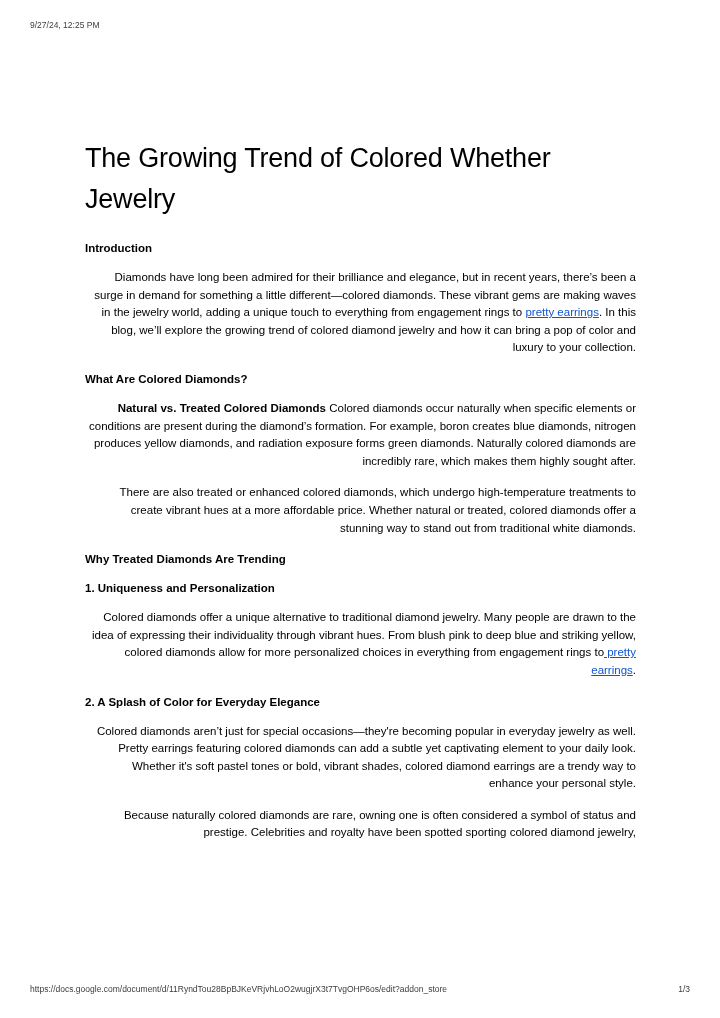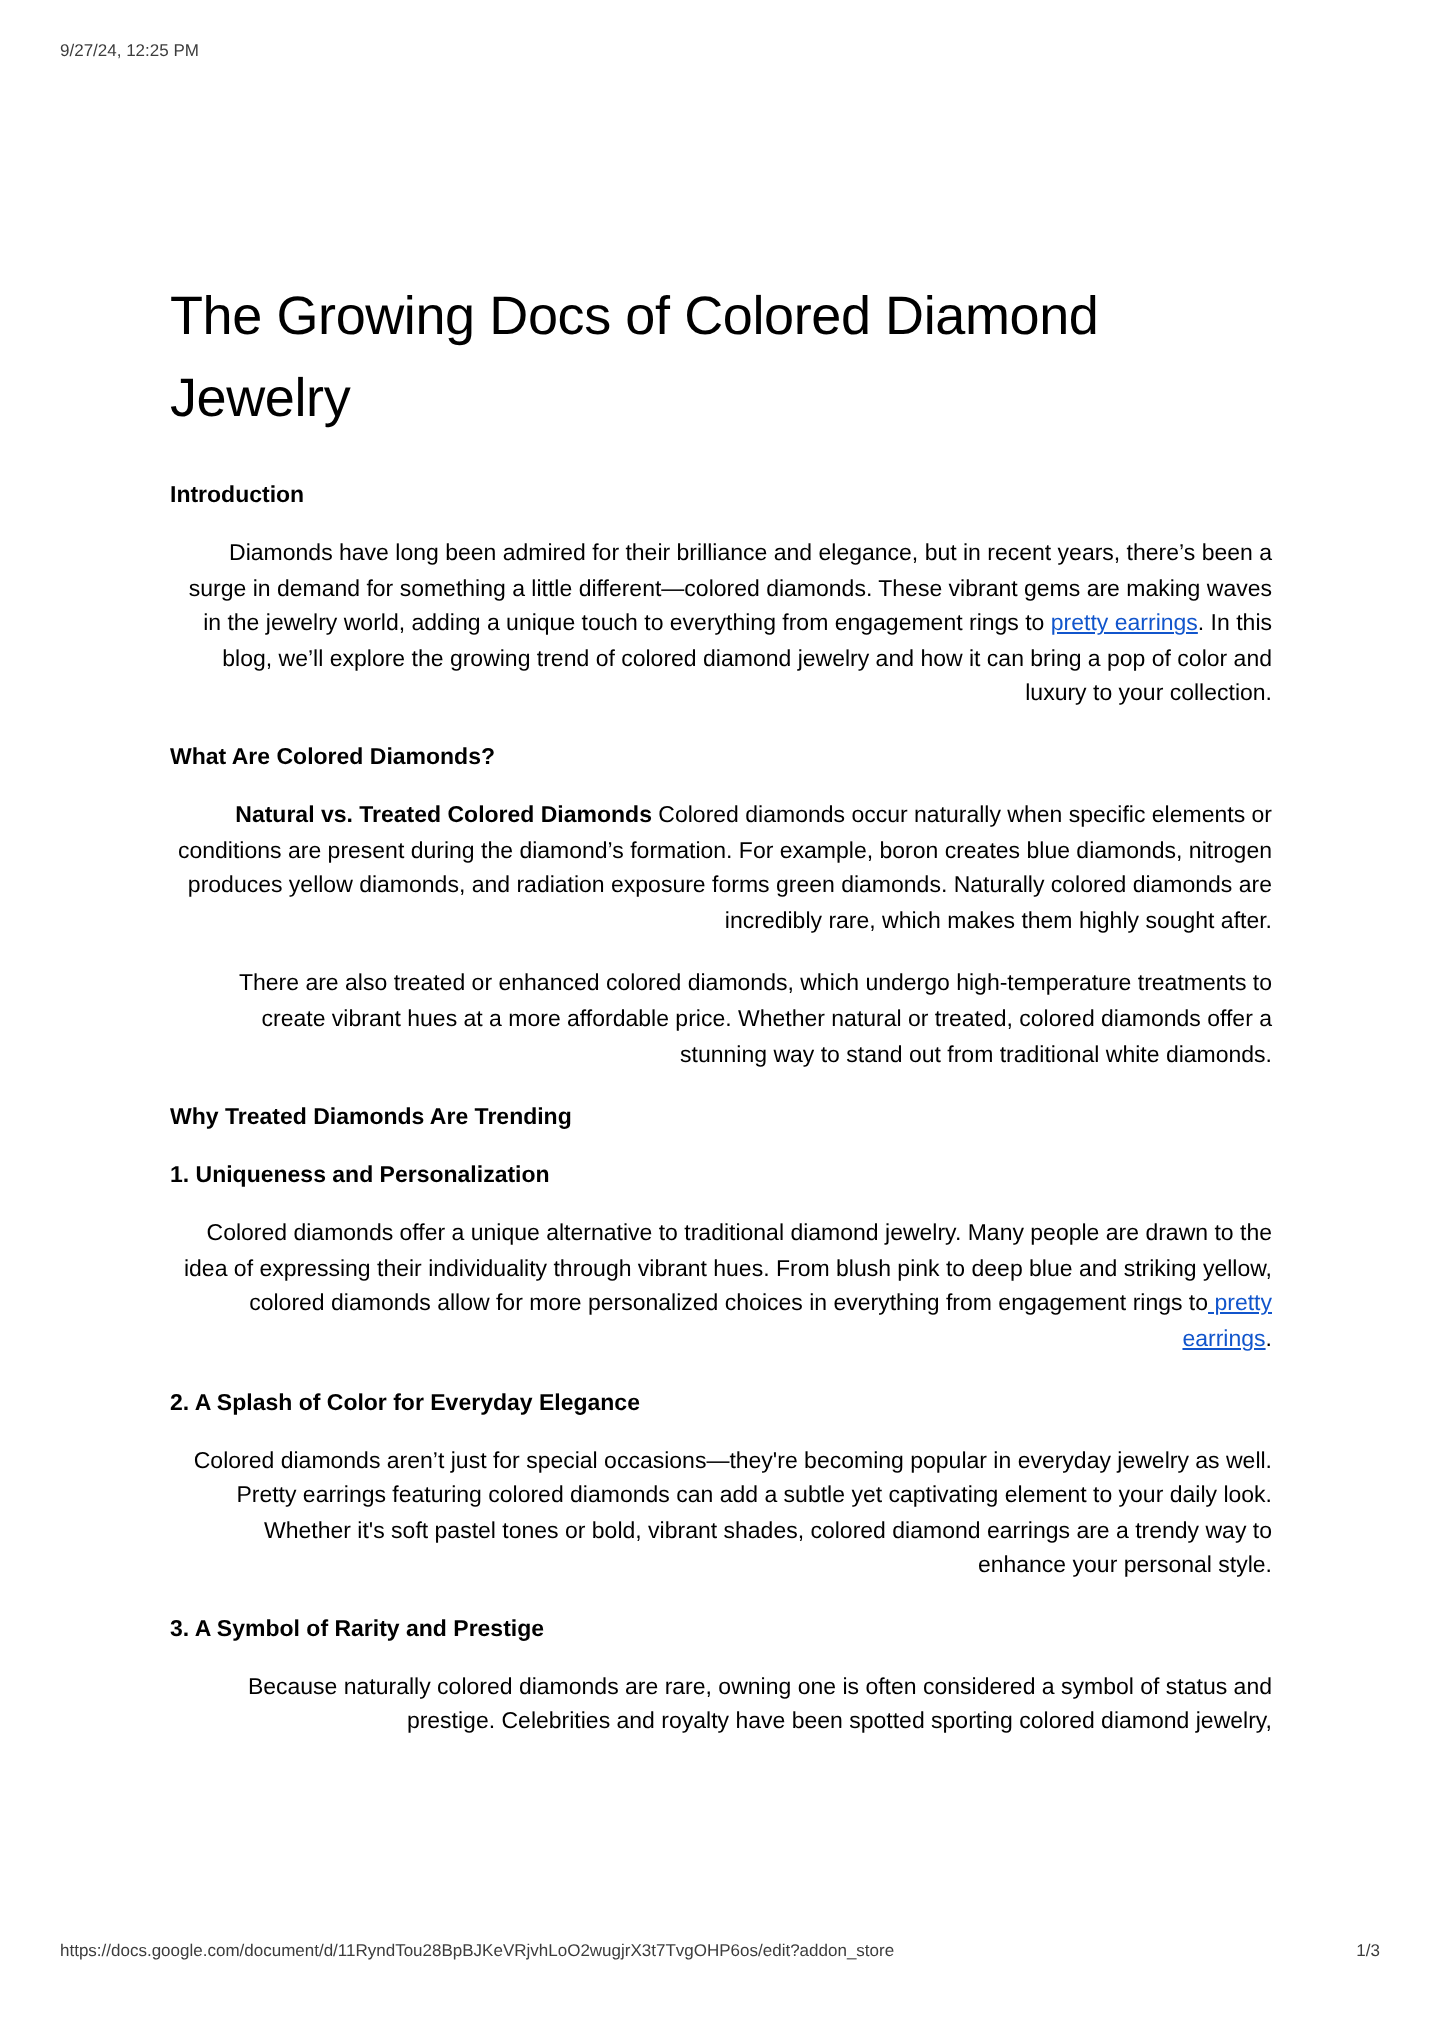"The Growing Docs of Colored" h1.doc-title { text: Docs of Colored Diamond -> Trend of Colored Whether }
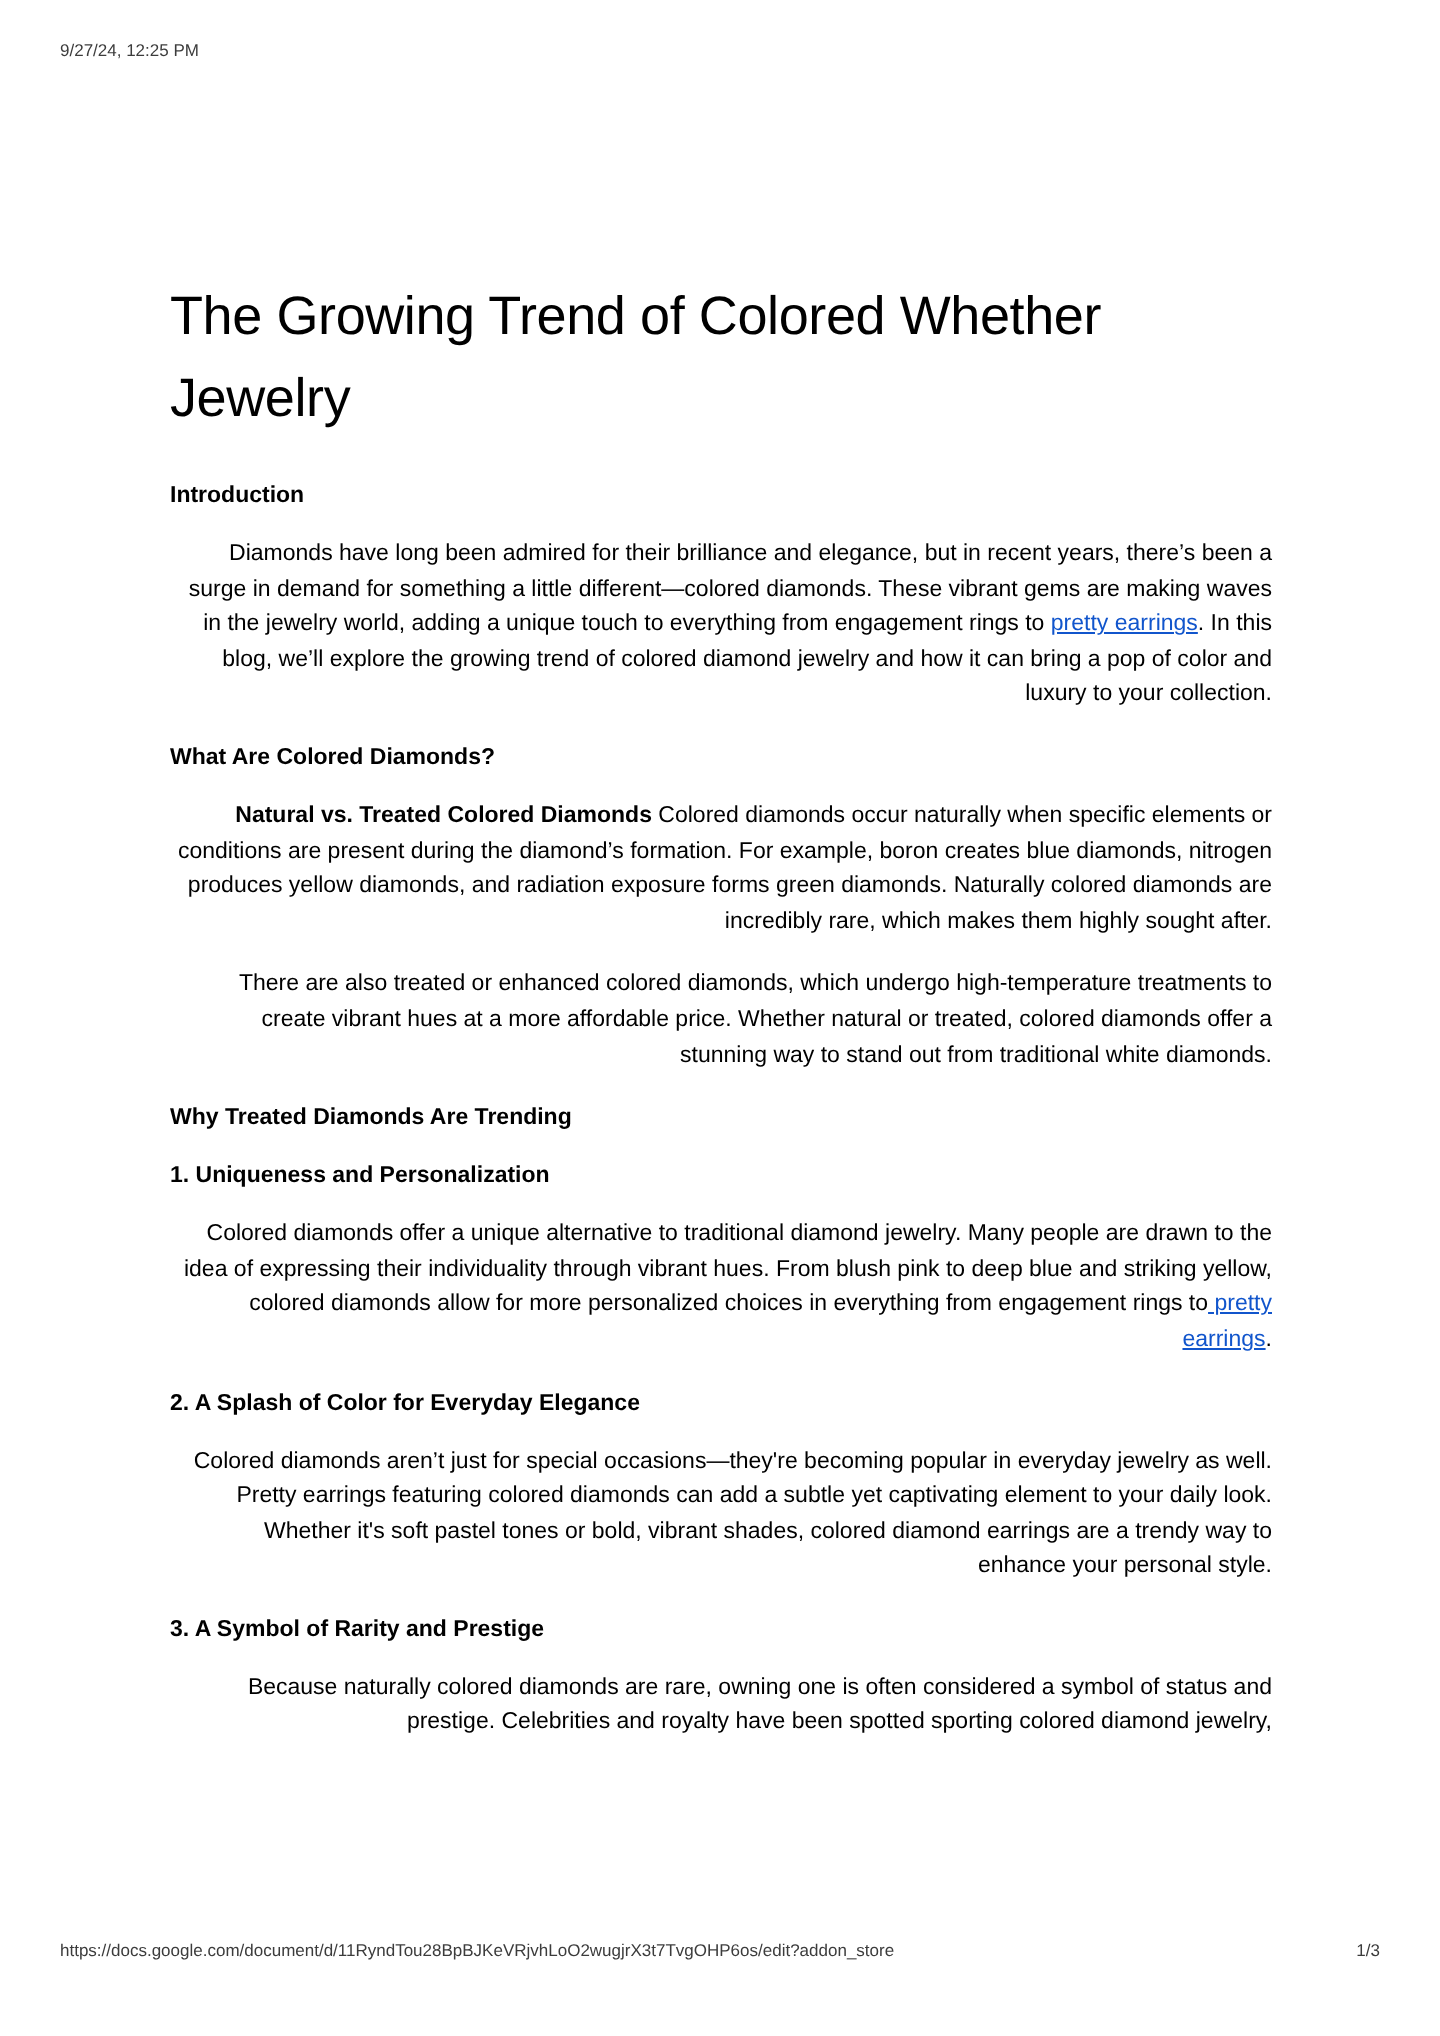"3. A Symbol of Rarity" div.h-sub { html: <div>3. A Symbol of Rarity and Prestige</div> -> none }
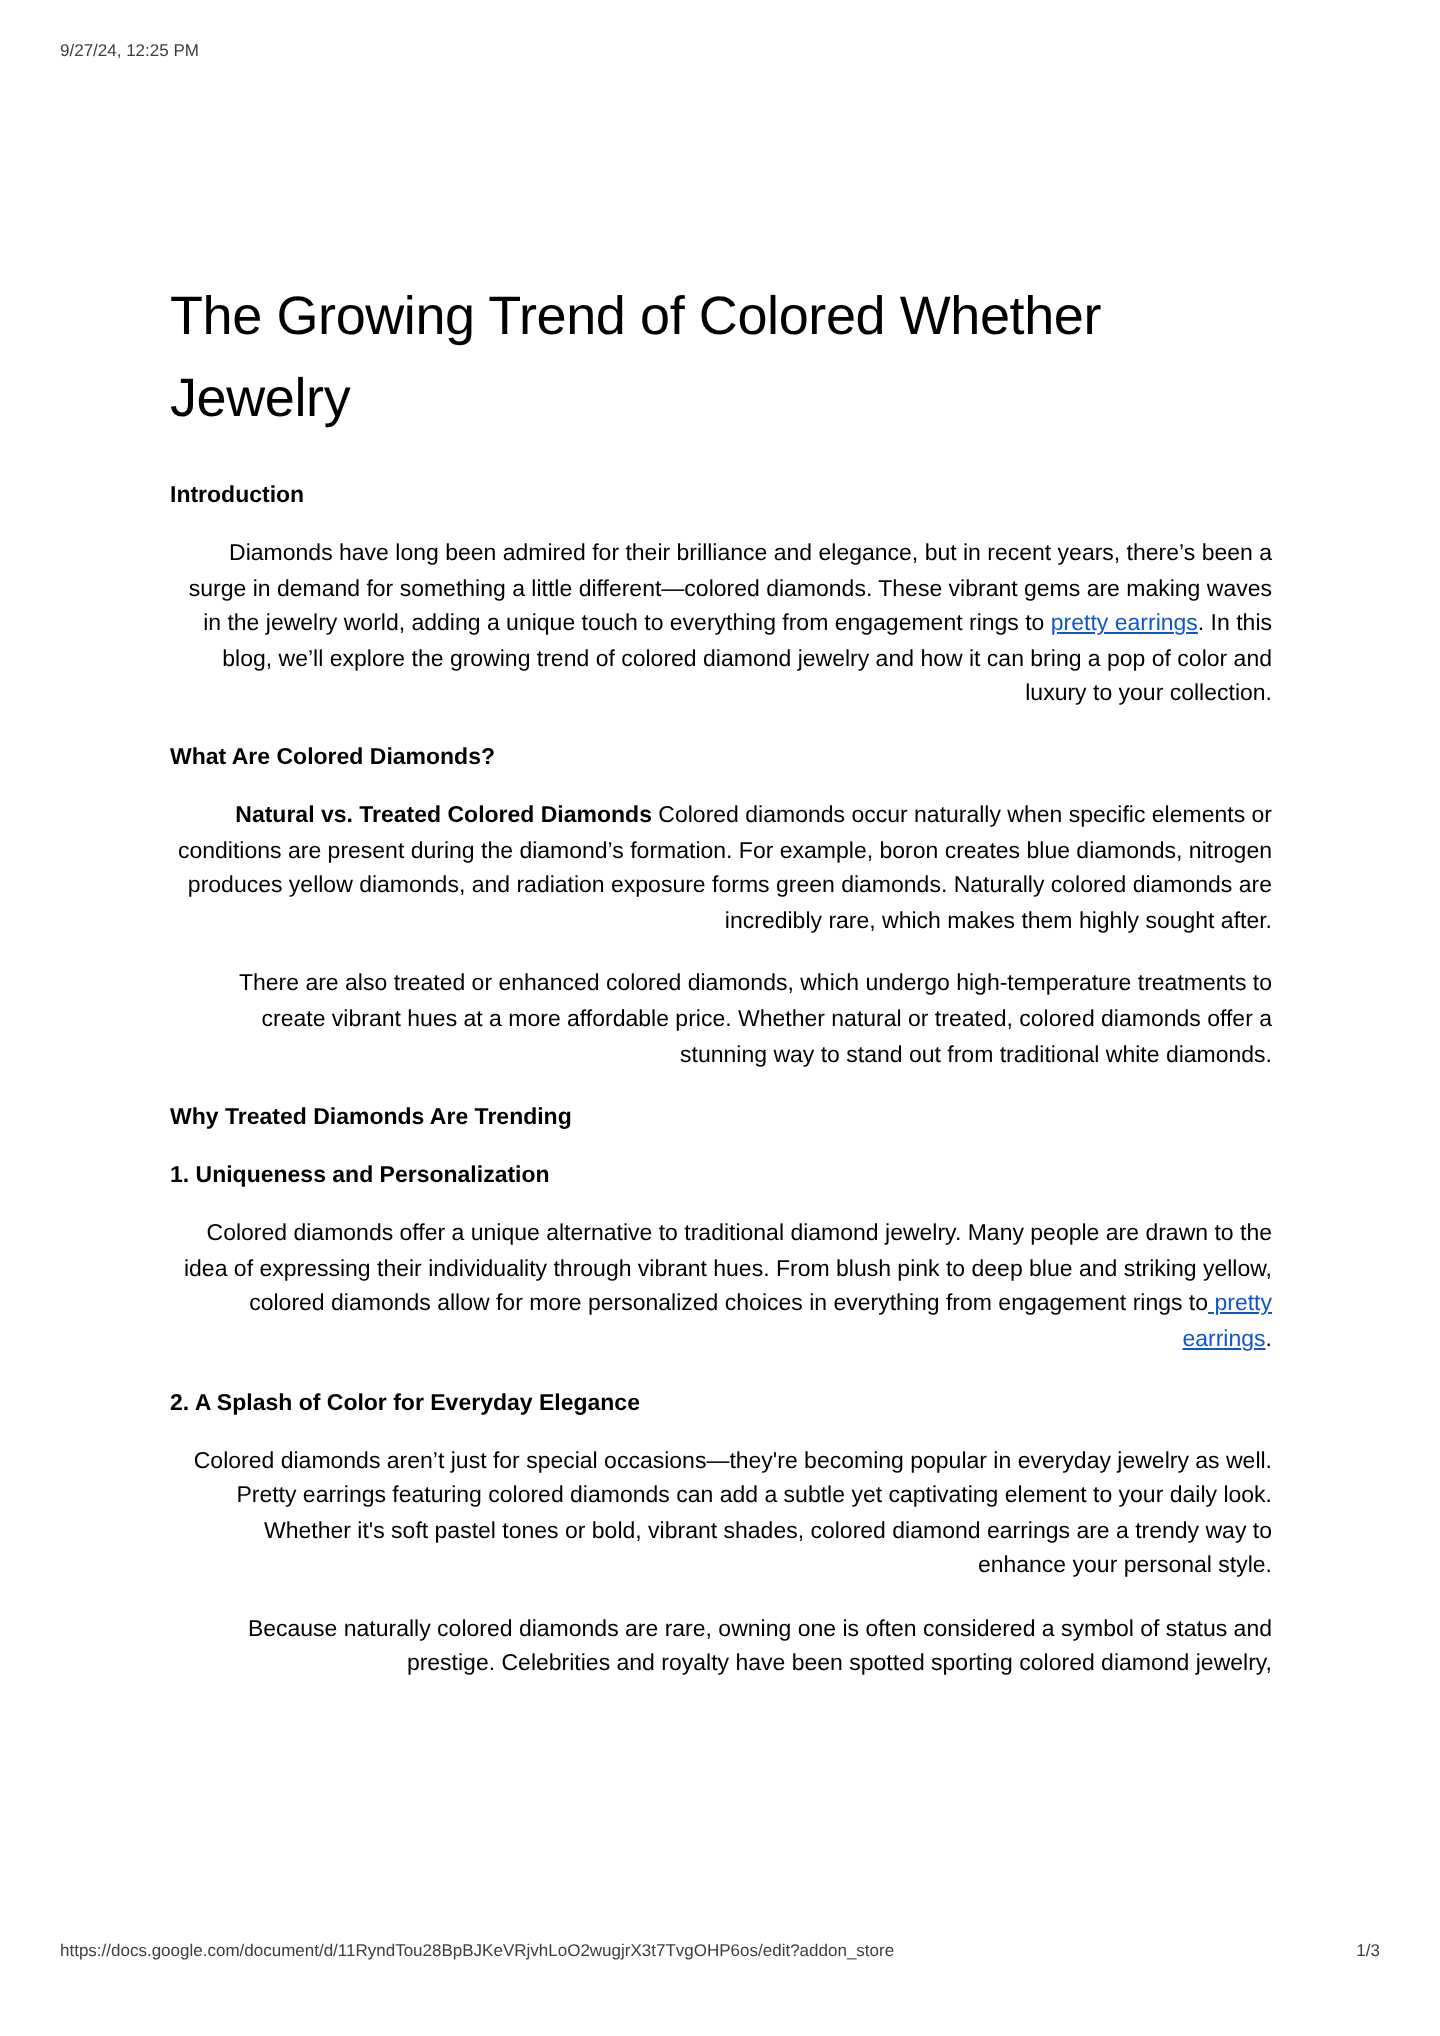"https://docs.google.com/document/d/11Ryn" .print-footer { bottom: 36px -> 22px }
